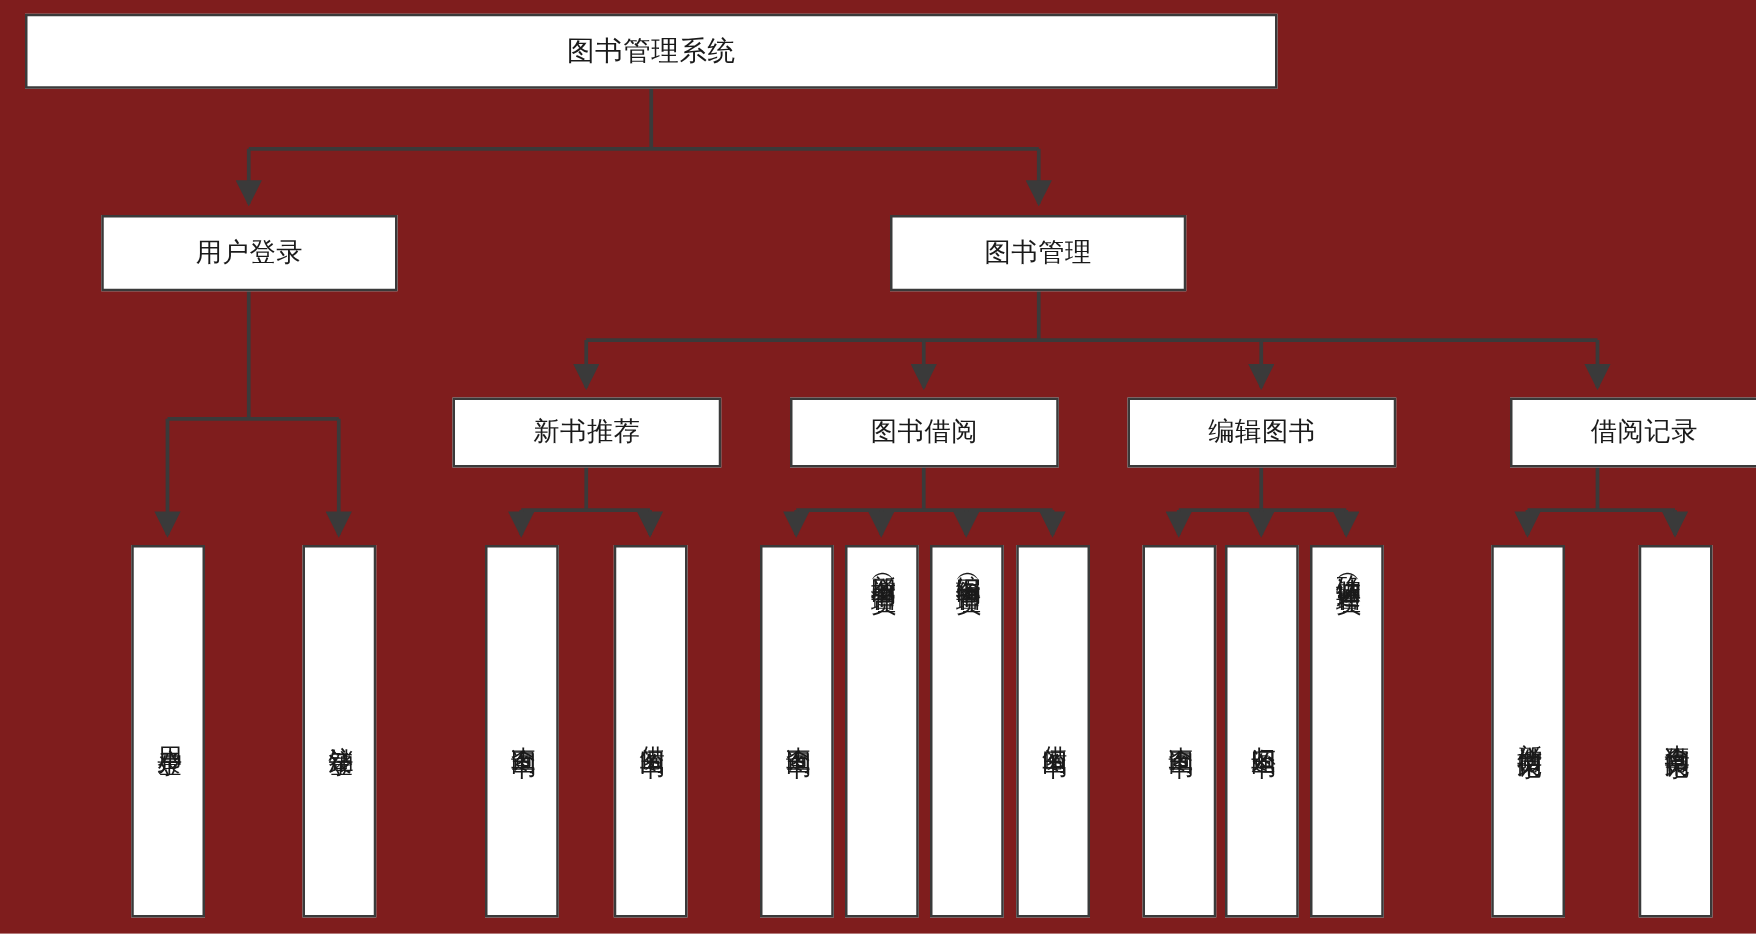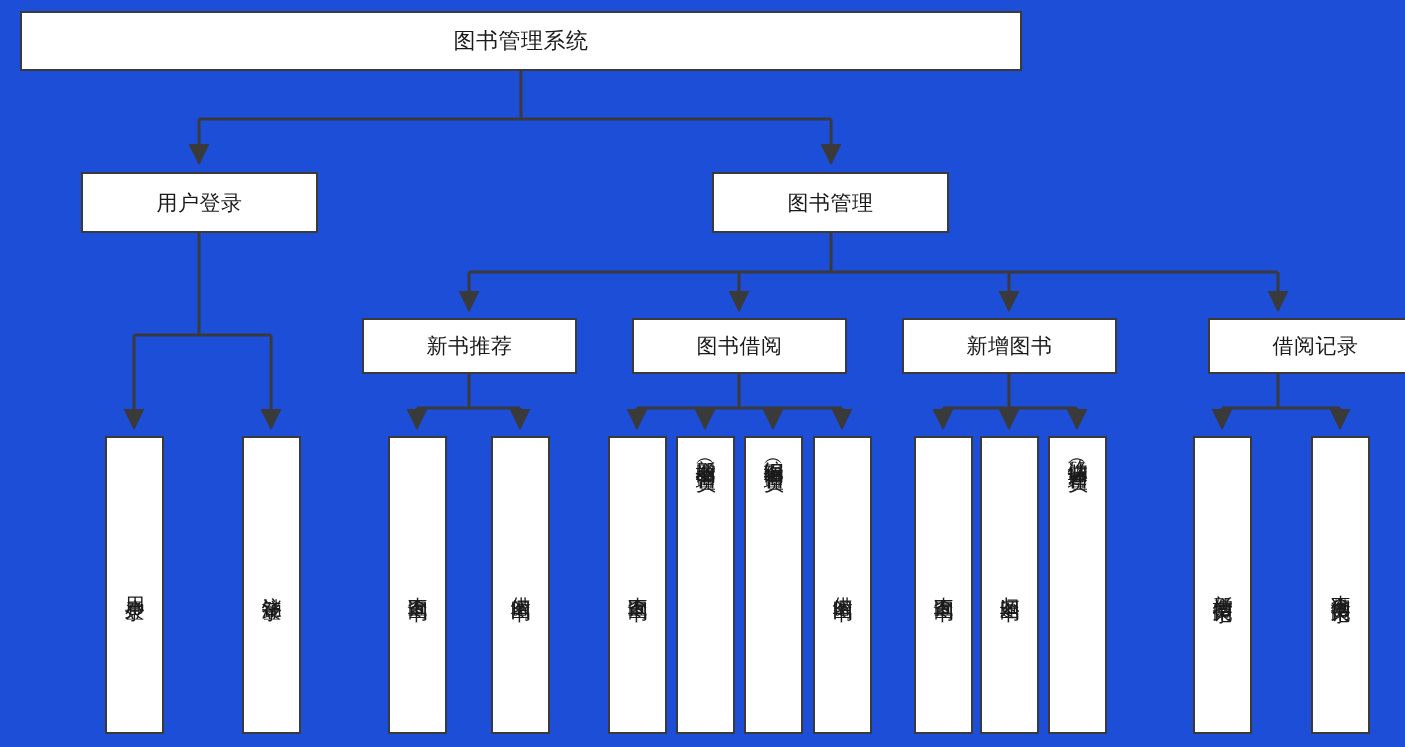"图书管理系统" #canvas { background: #1d4ed8 -> #7f1d1d; font-family: none -> Liberation Serif, serif }
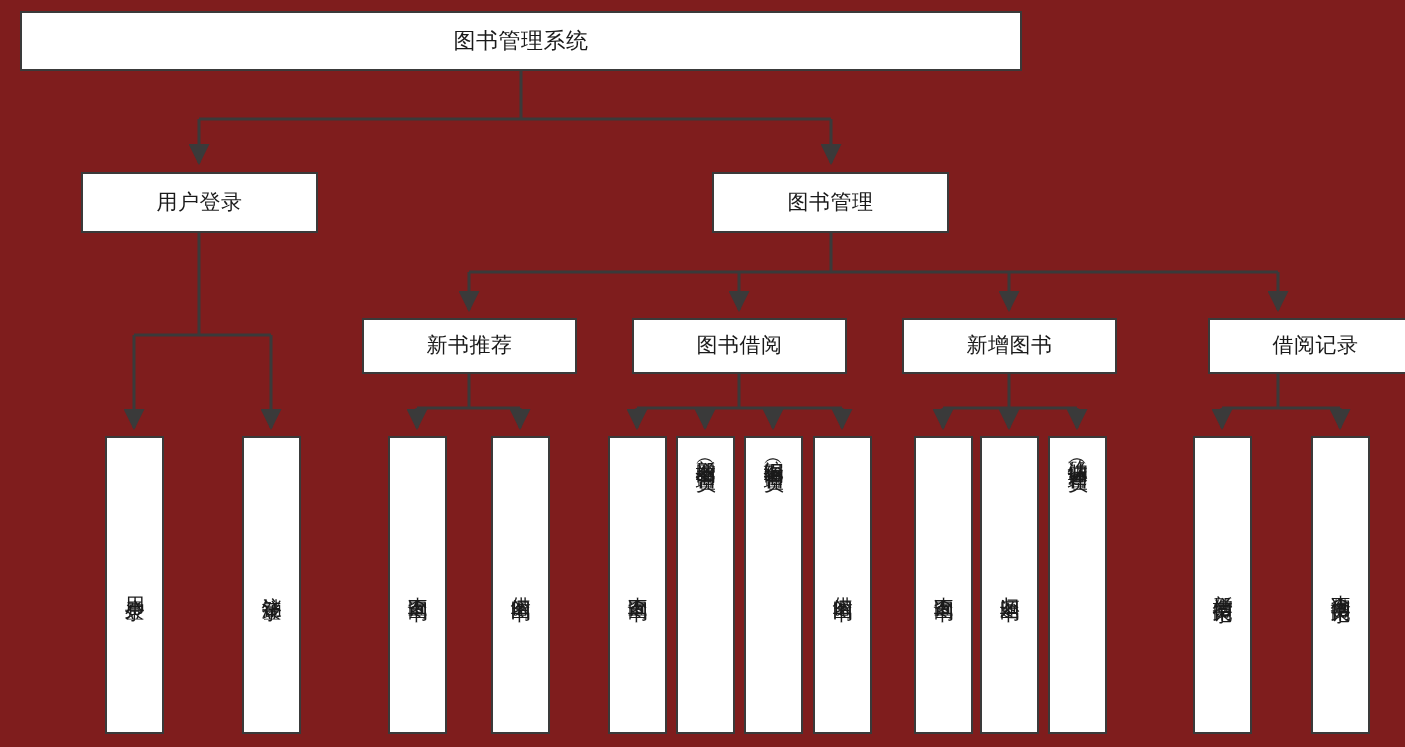"新增图书" div.node { text: 新增 -> 编辑 }
